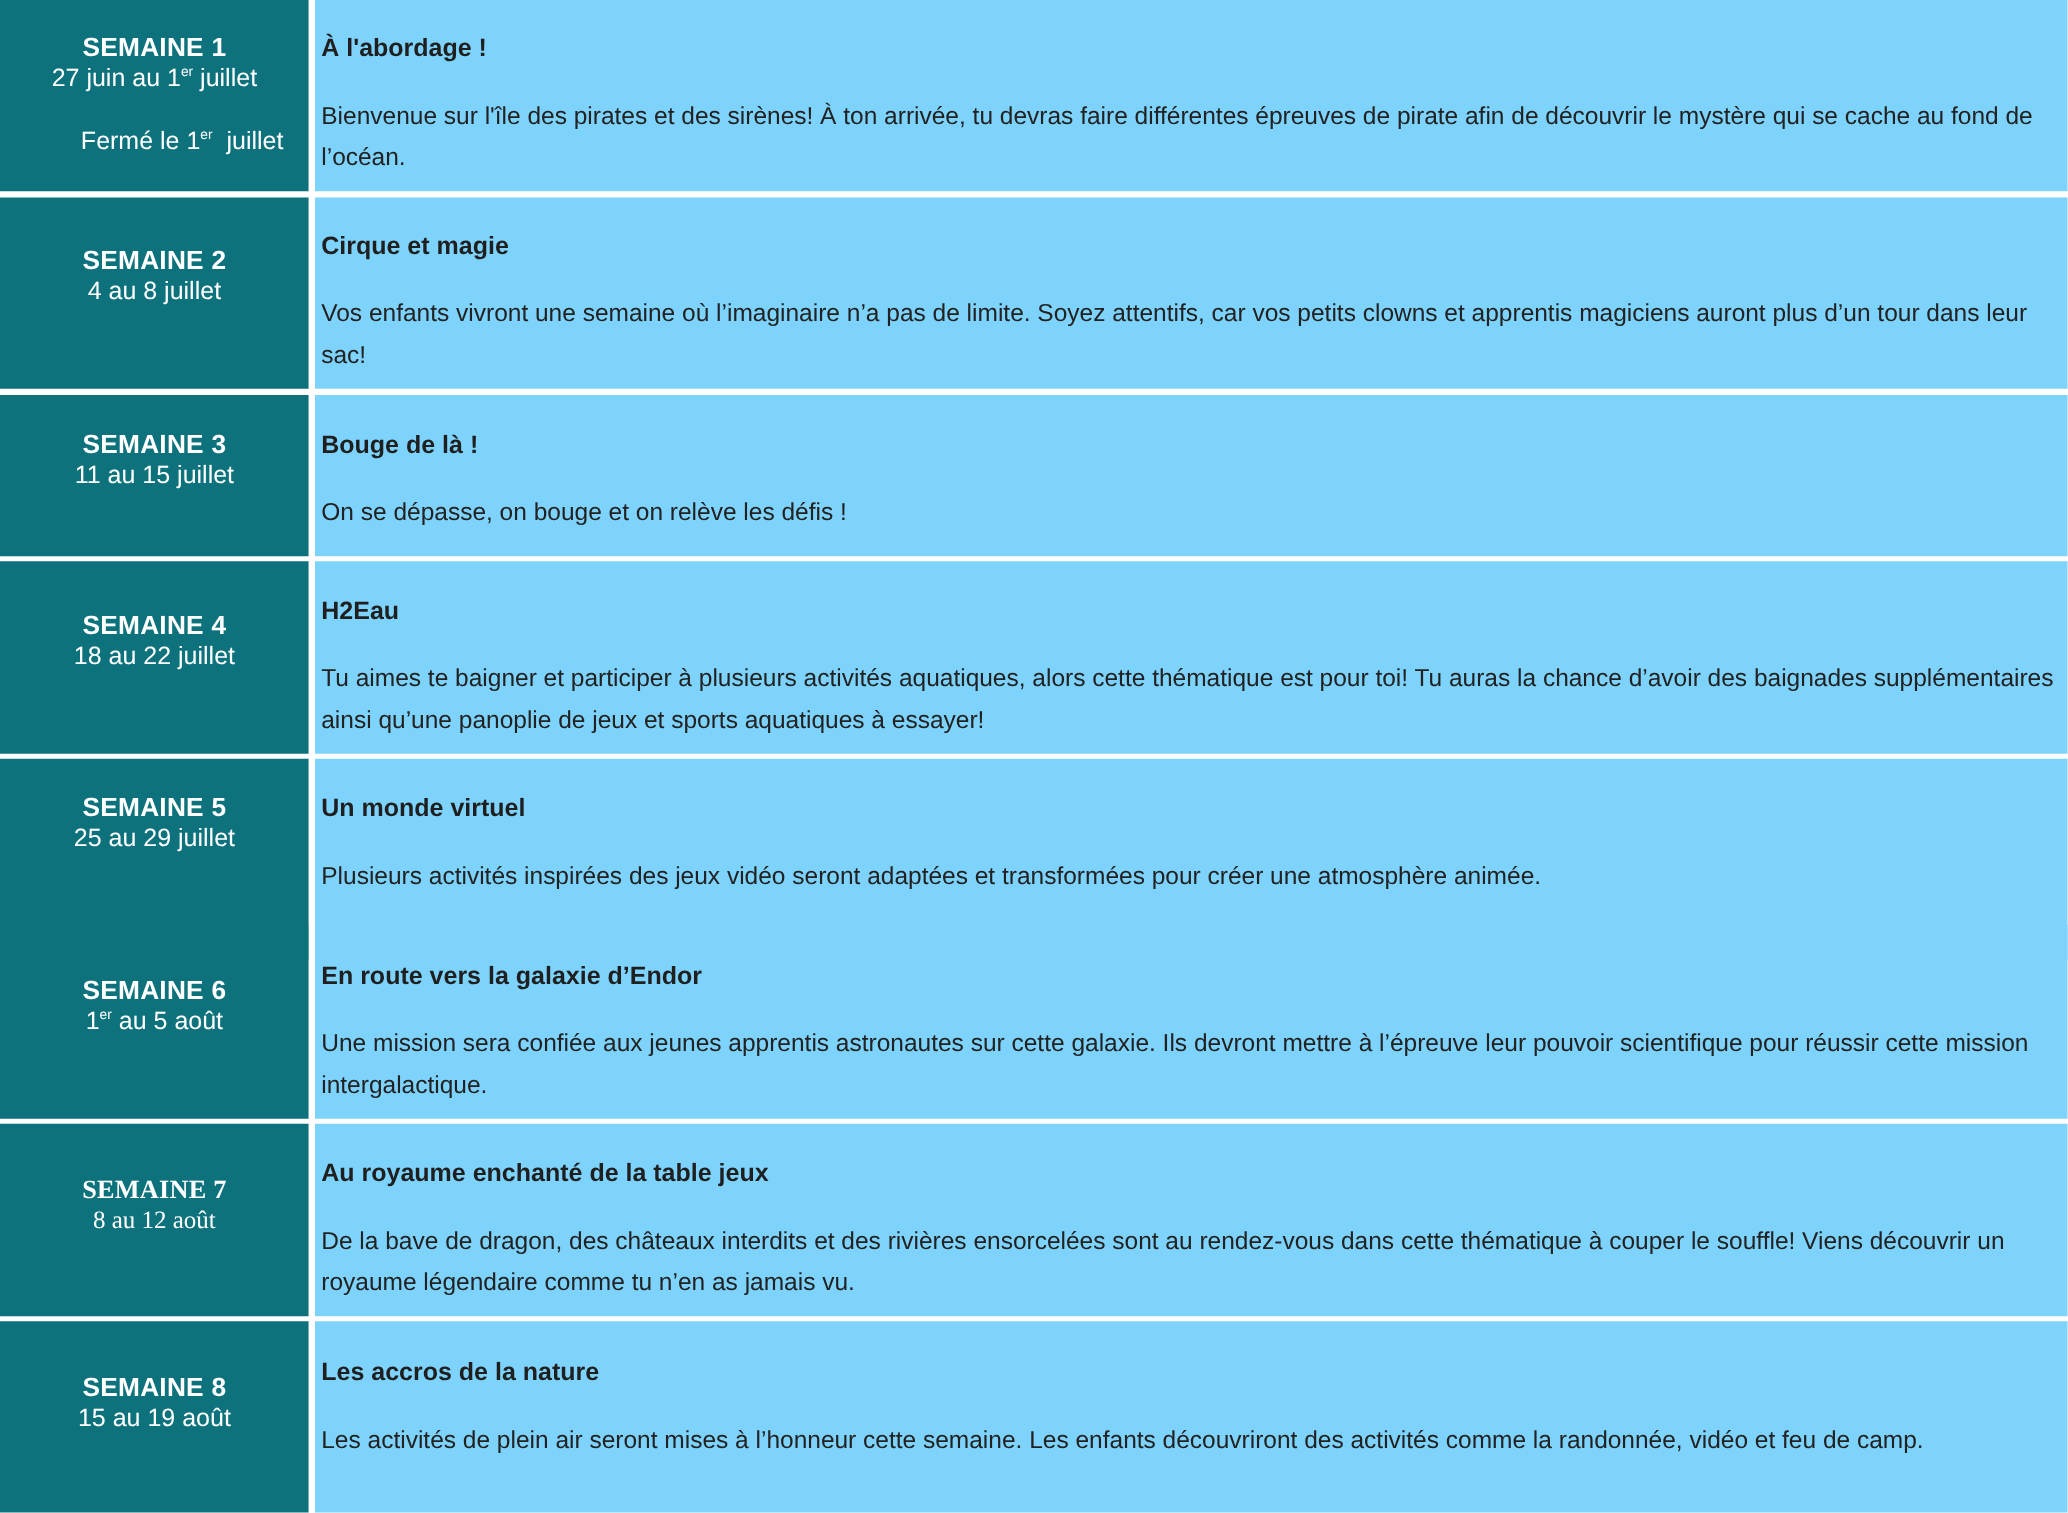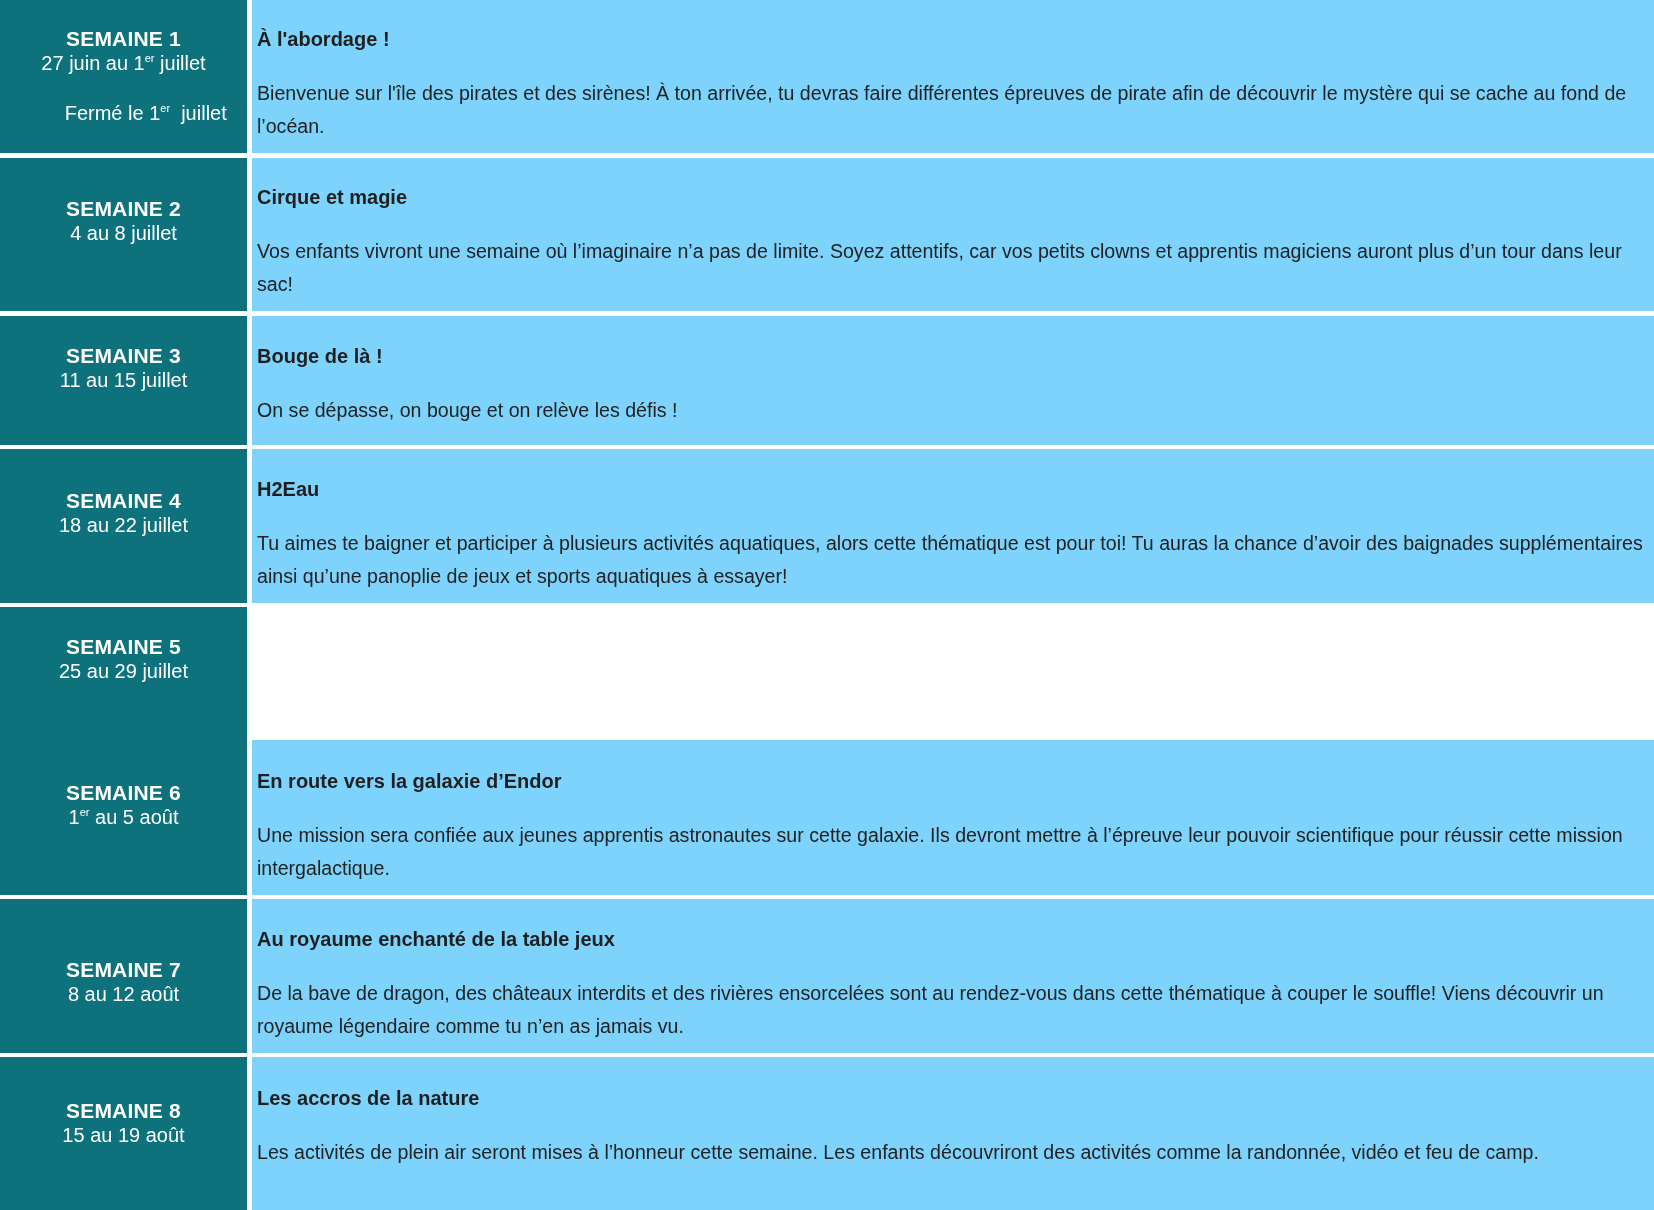"Un monde virtuel" div.desc-cell { html: none -> <div> <p>Un monde virtuel</p> <p>Plusieurs activités inspirées des jeux vidéo seront adaptées et transformées pour créer une atmosphère animée.</p> </div> }
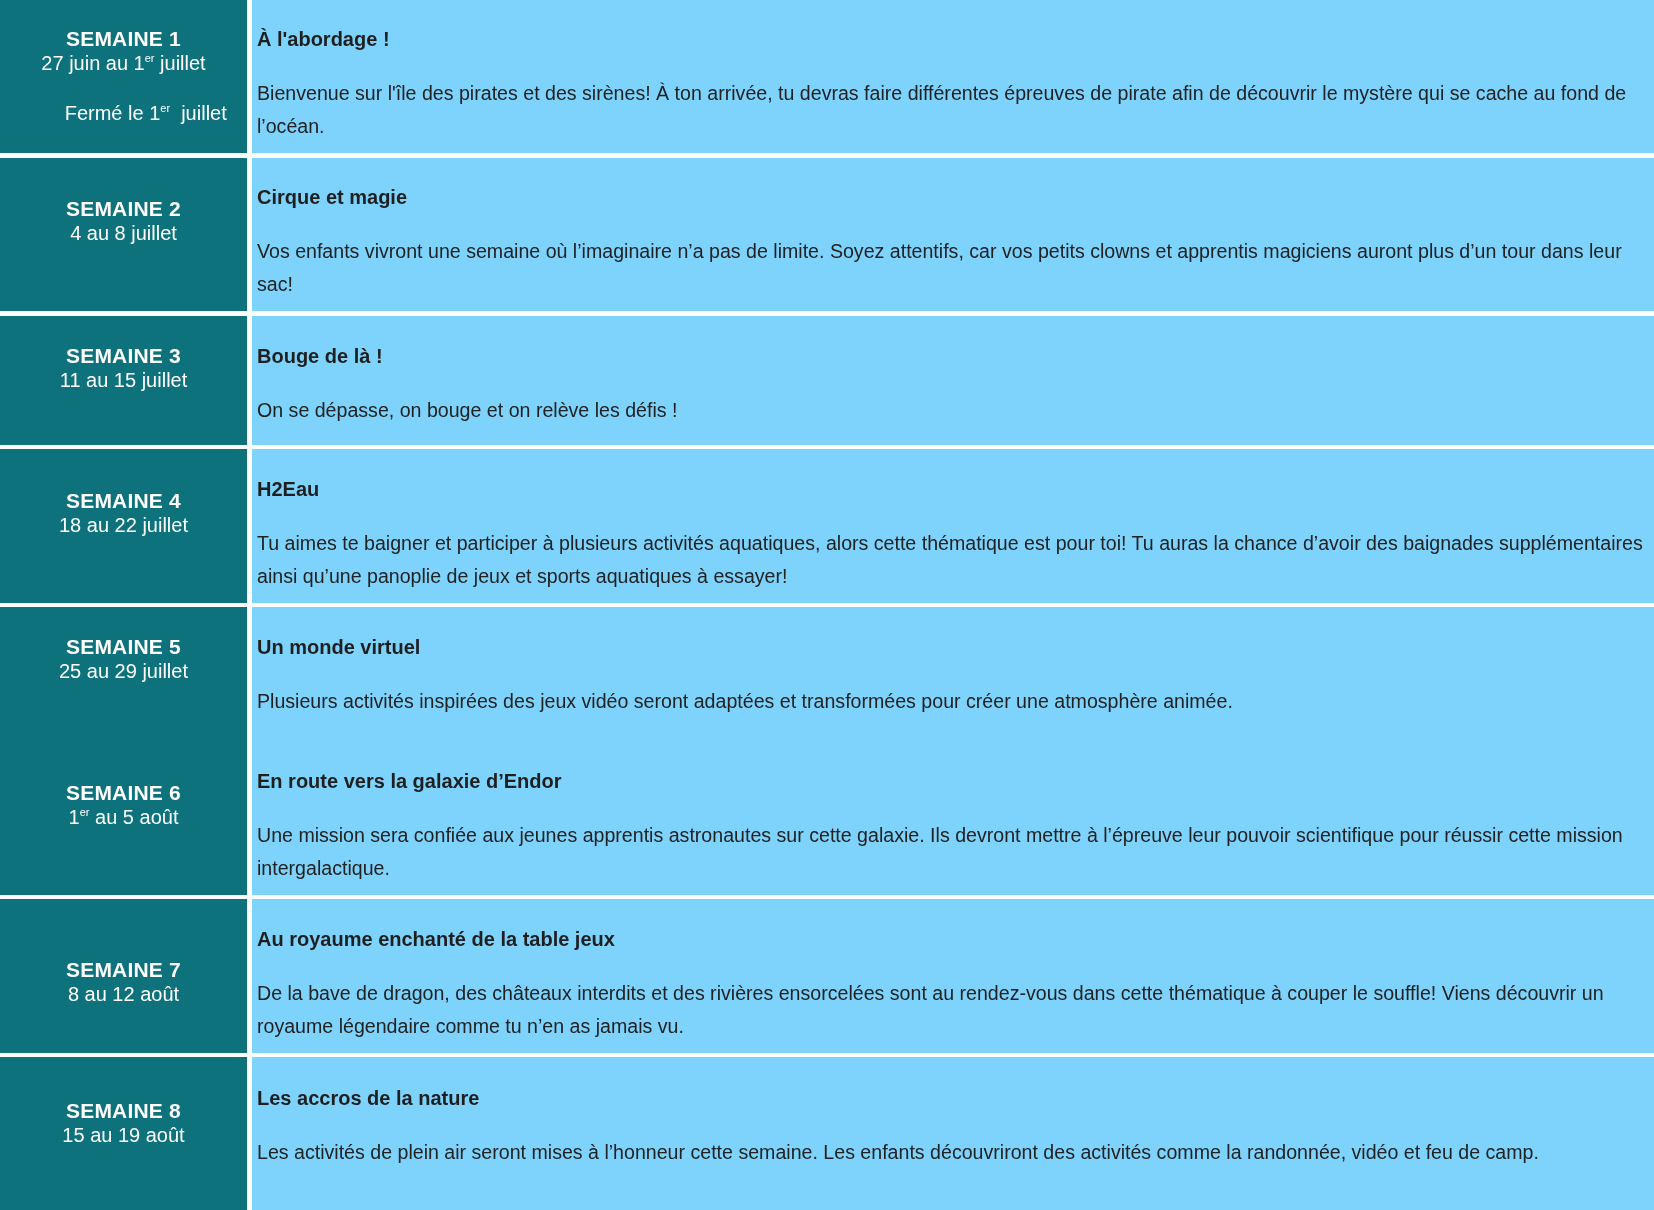"SEMAINE 7" div.week-cell { font-family: none -> Liberation Serif, serif; padding-top: 58px -> 40px }
